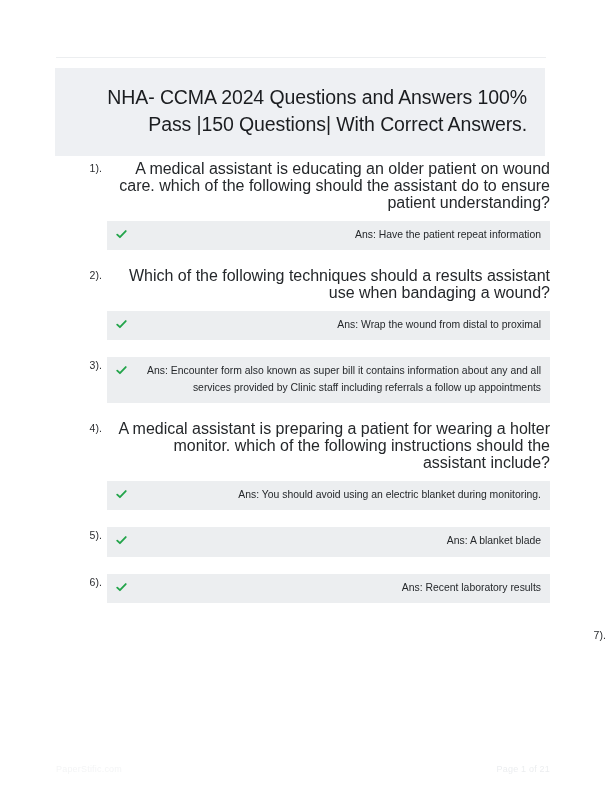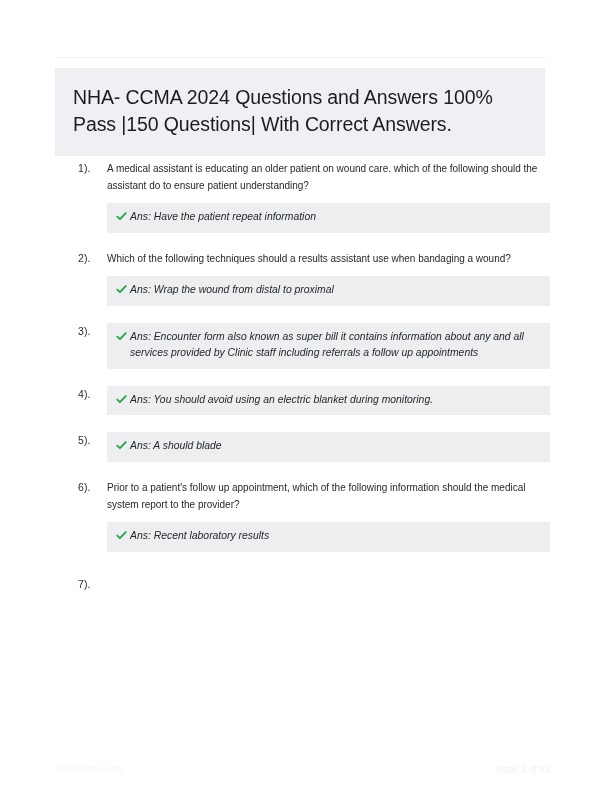"NHA- CCMA 2024 Questions and" .page { text-align: none -> right }
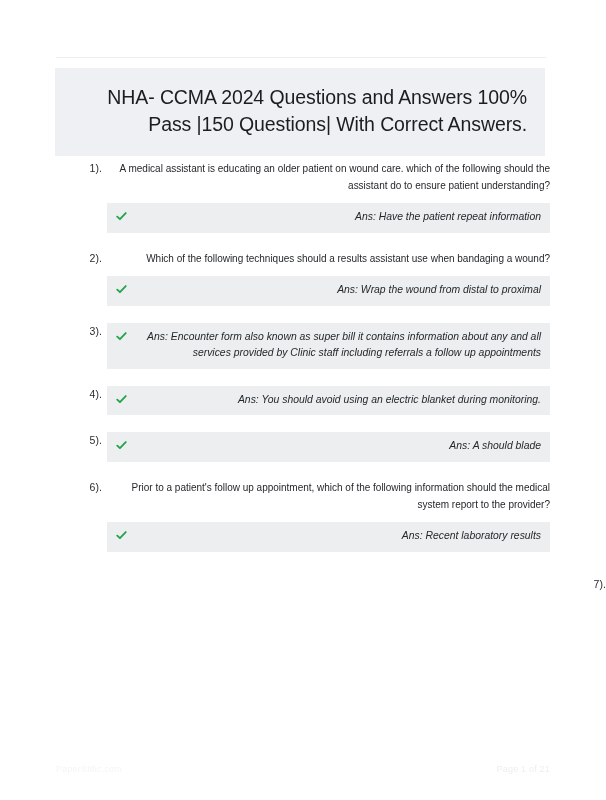"A medical assistant is educating" .qtext { font-size: 10px -> 16px }
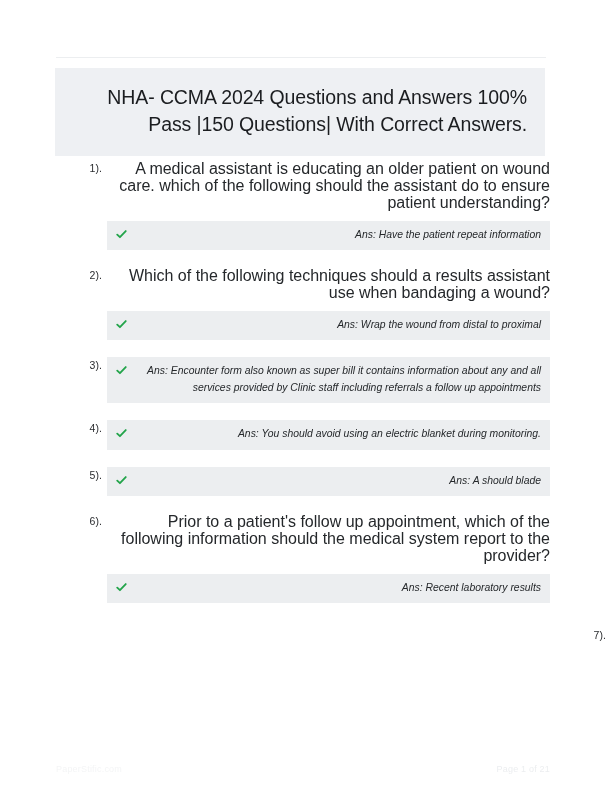"Ans: Have the patient repeat" .ansbox { font-style: italic -> none }
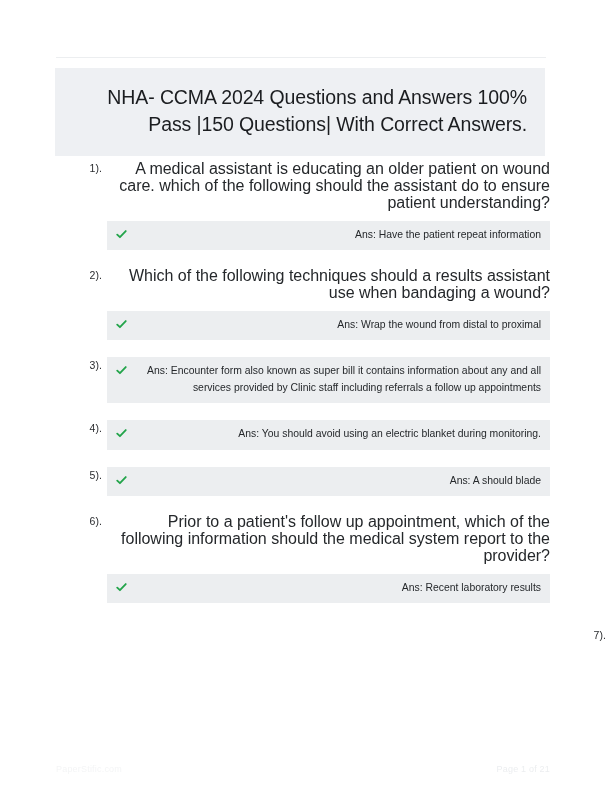"A medical assistant is preparing" div.qtext { html: none -> <div>A medical assistant is preparing a patient for wearing a holter monitor. which of the following instructions should the assistant include?</div> }
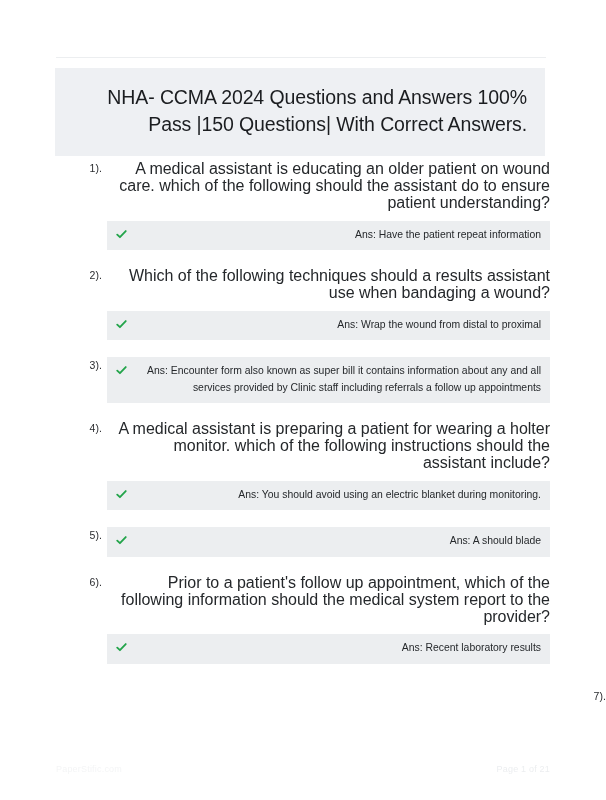"Ans: A should blade" span { text: should -> blanket }
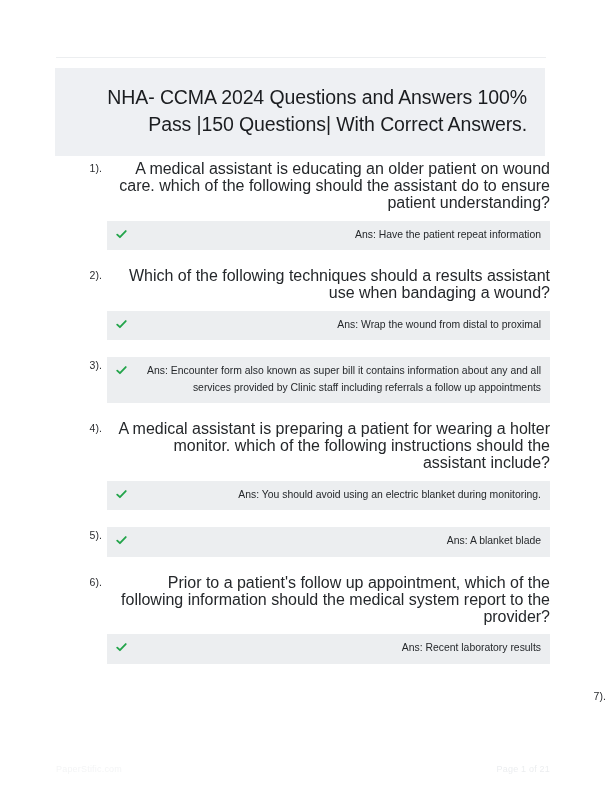"Prior to a patient's follow" div.qtext { html: <div>Prior to a patient's follow up appointment, which of the following information should the medical system report to the provider?</div> -> none }
